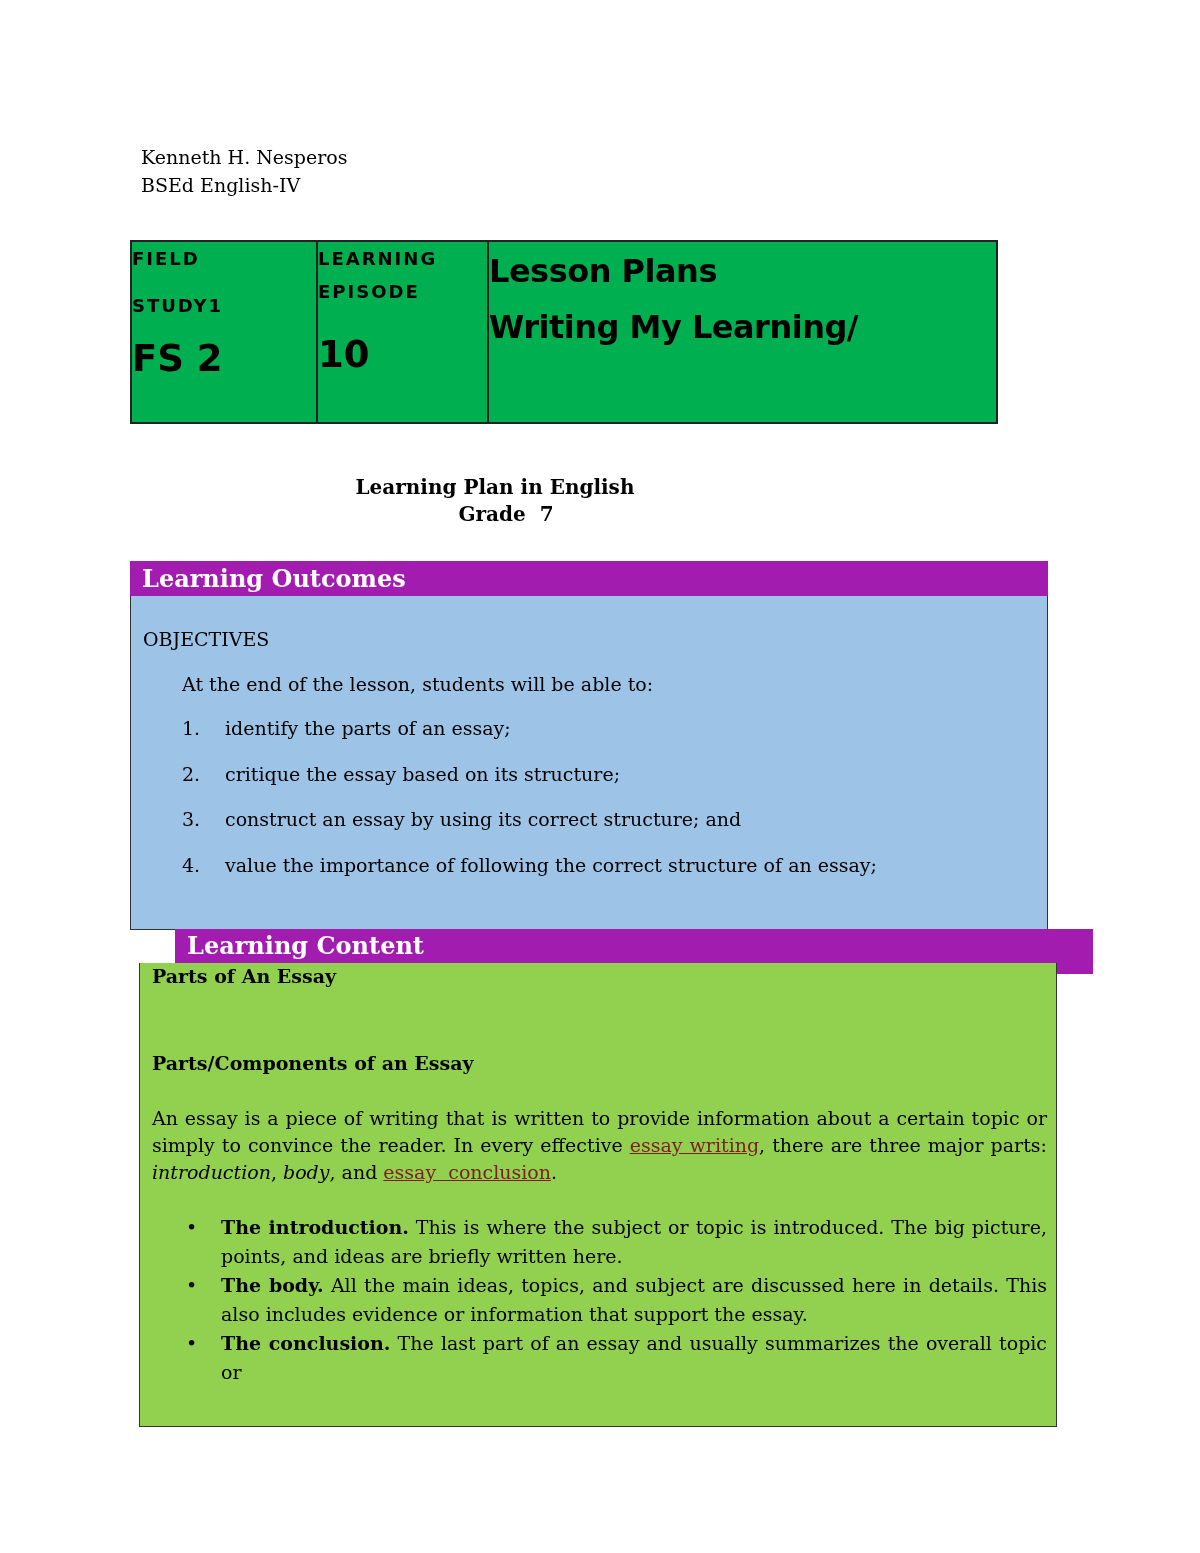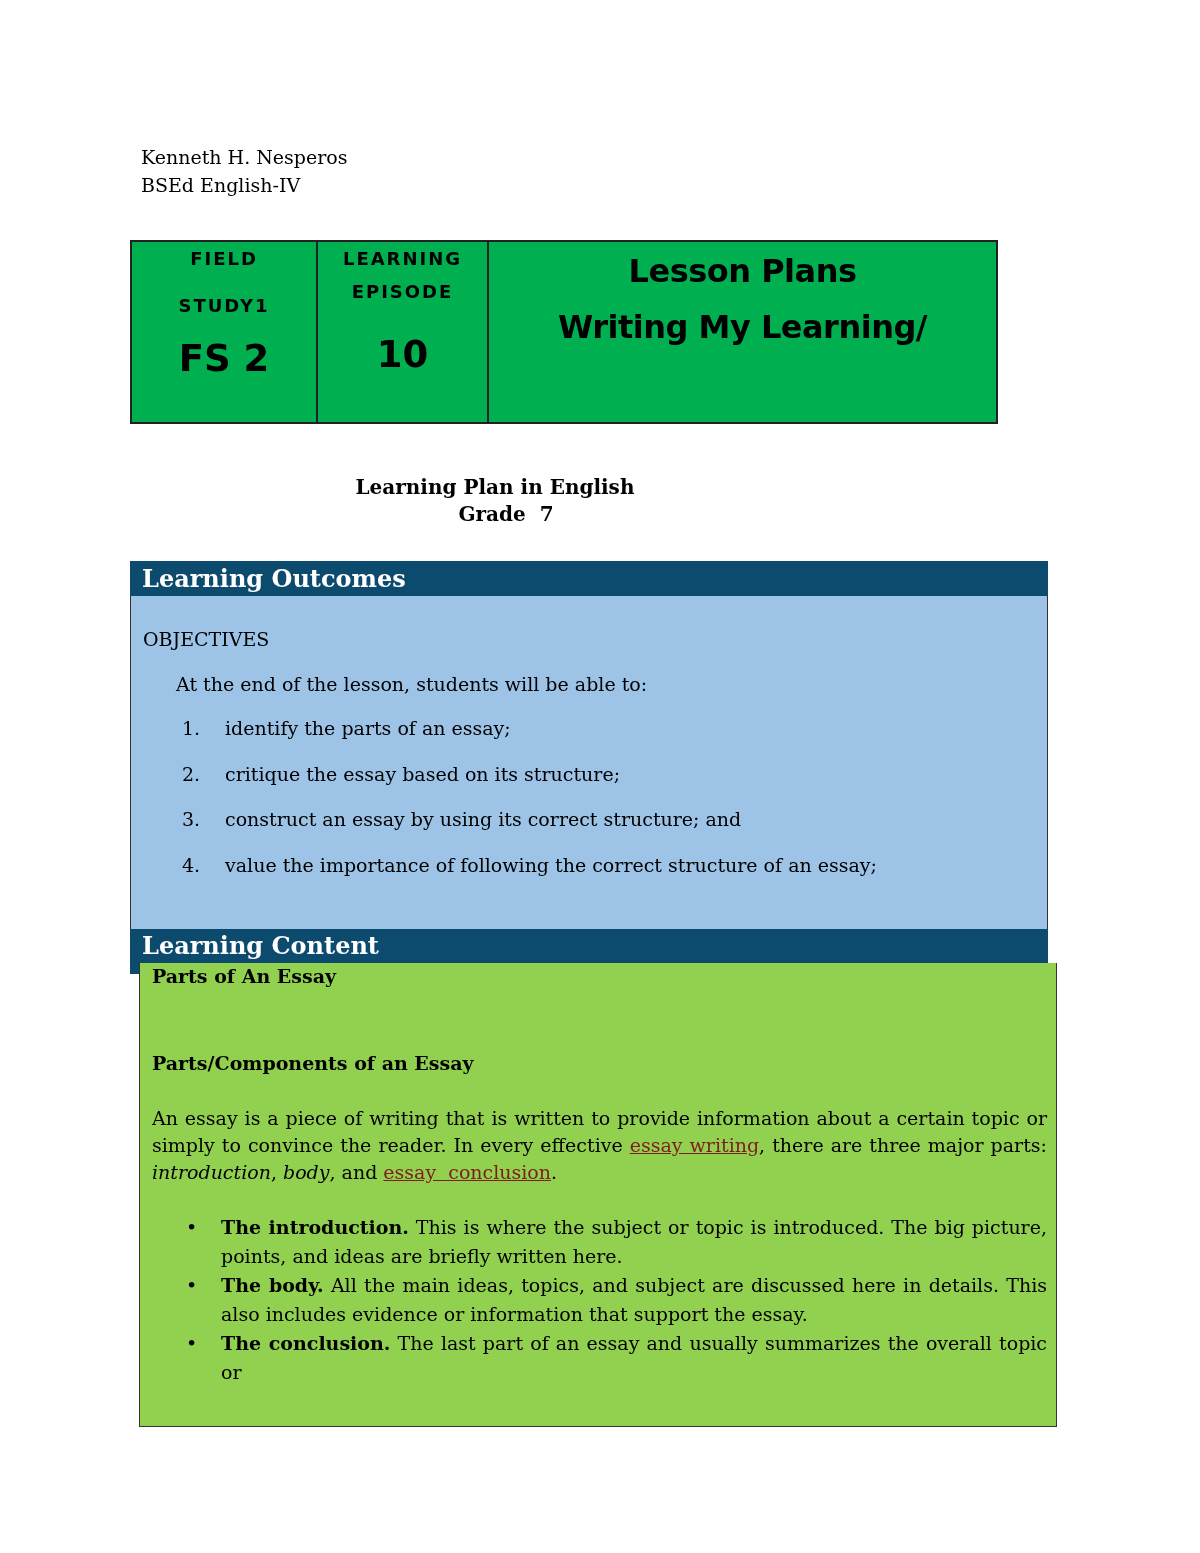"FIELD" .fs-cell { text-align: center -> none }
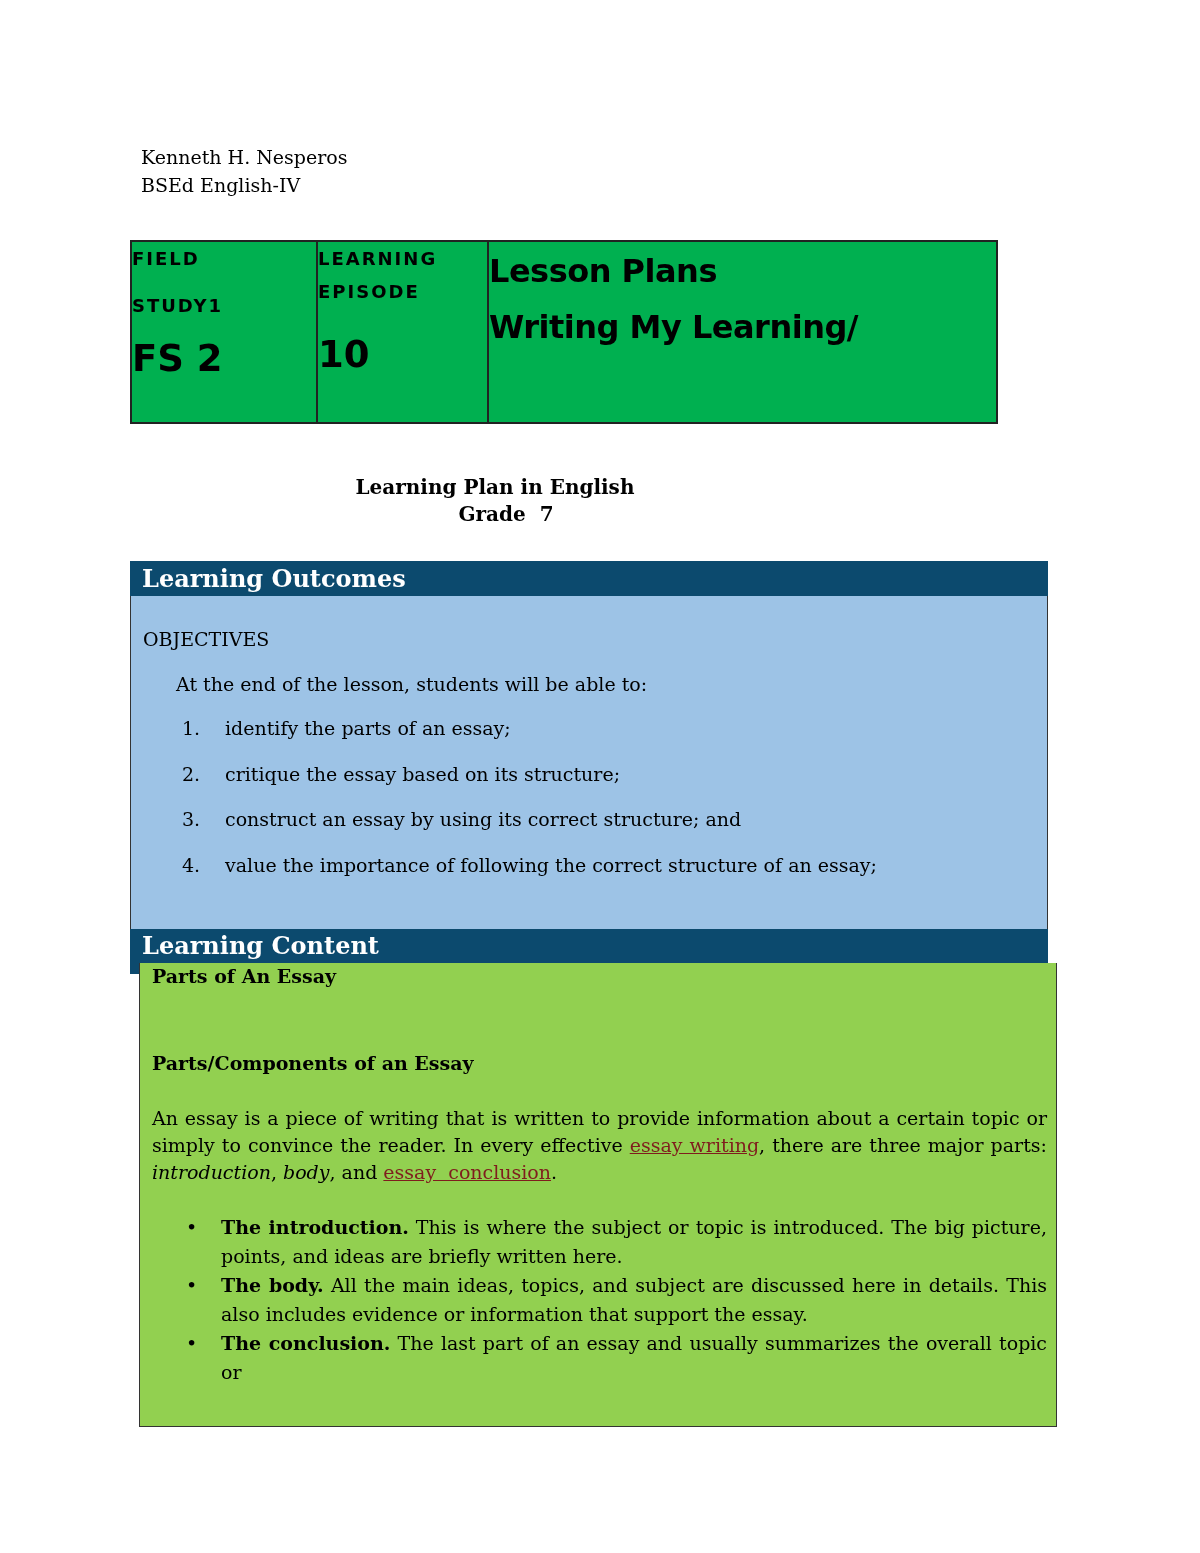"Learning Outcomes" .section-bar { background: #0c4a6e -> #a21caf }
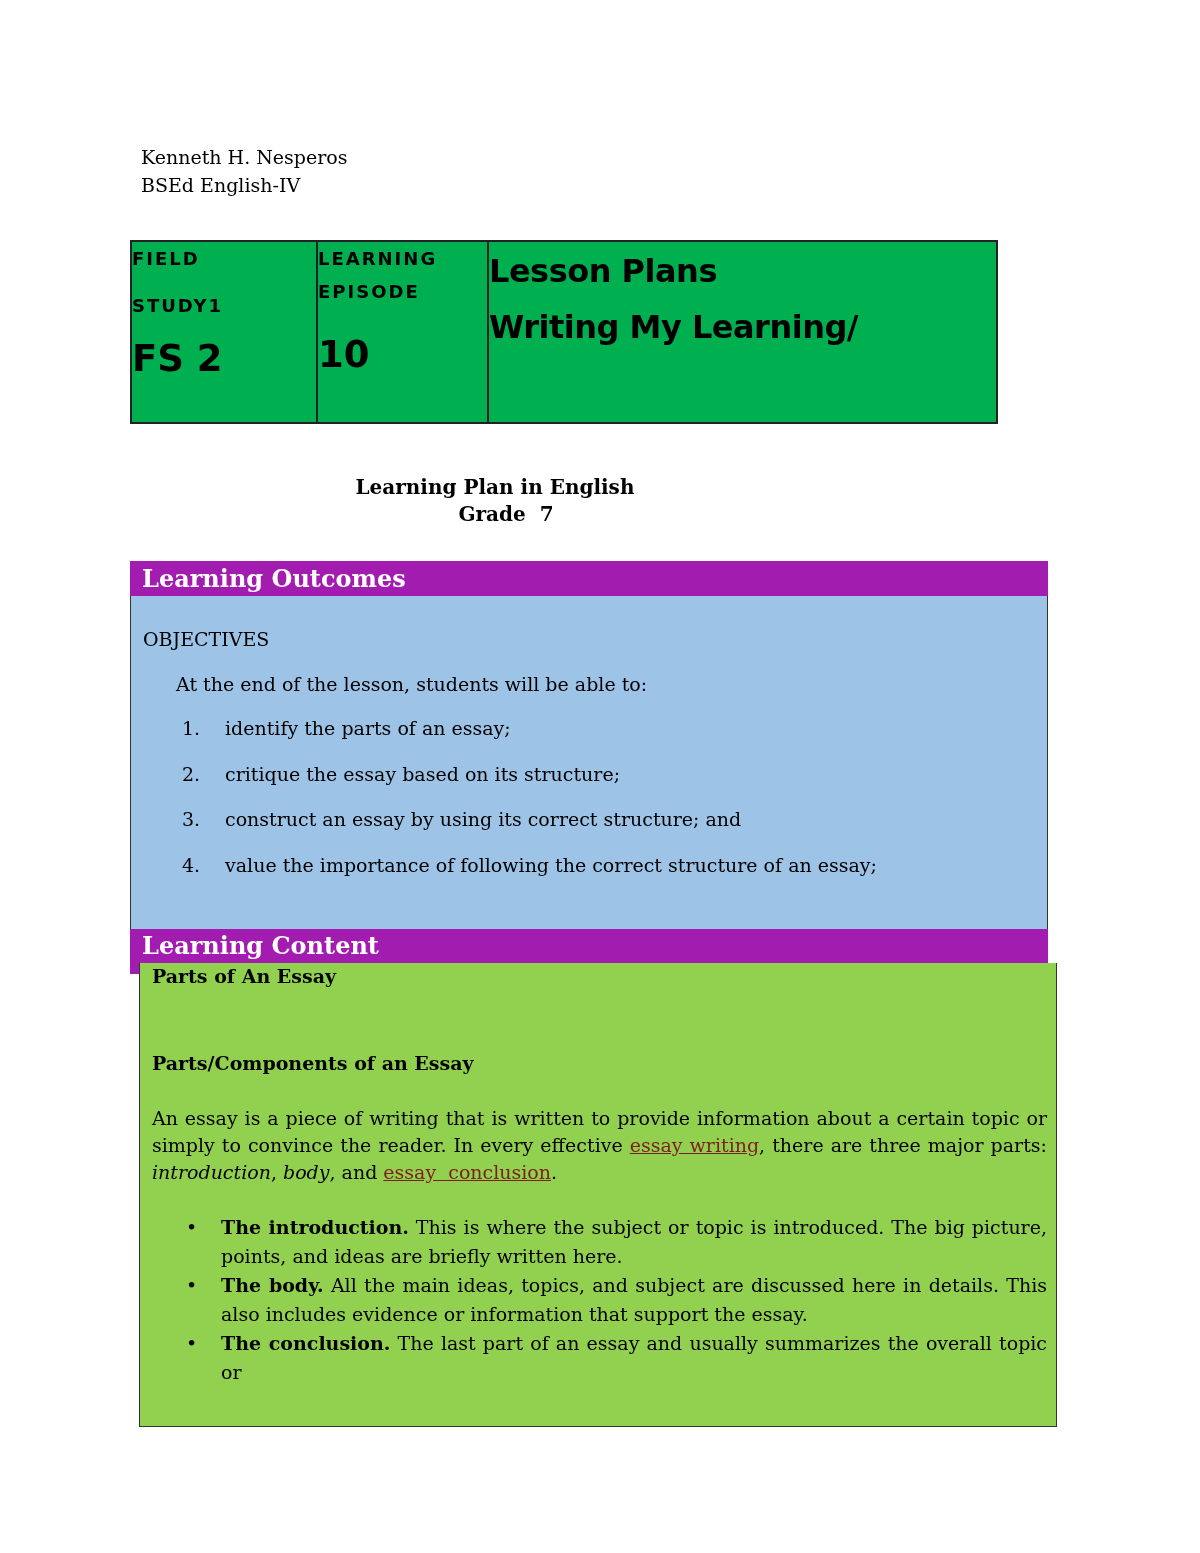"At the end of the" .obj-intro { left: 45px -> 51px }
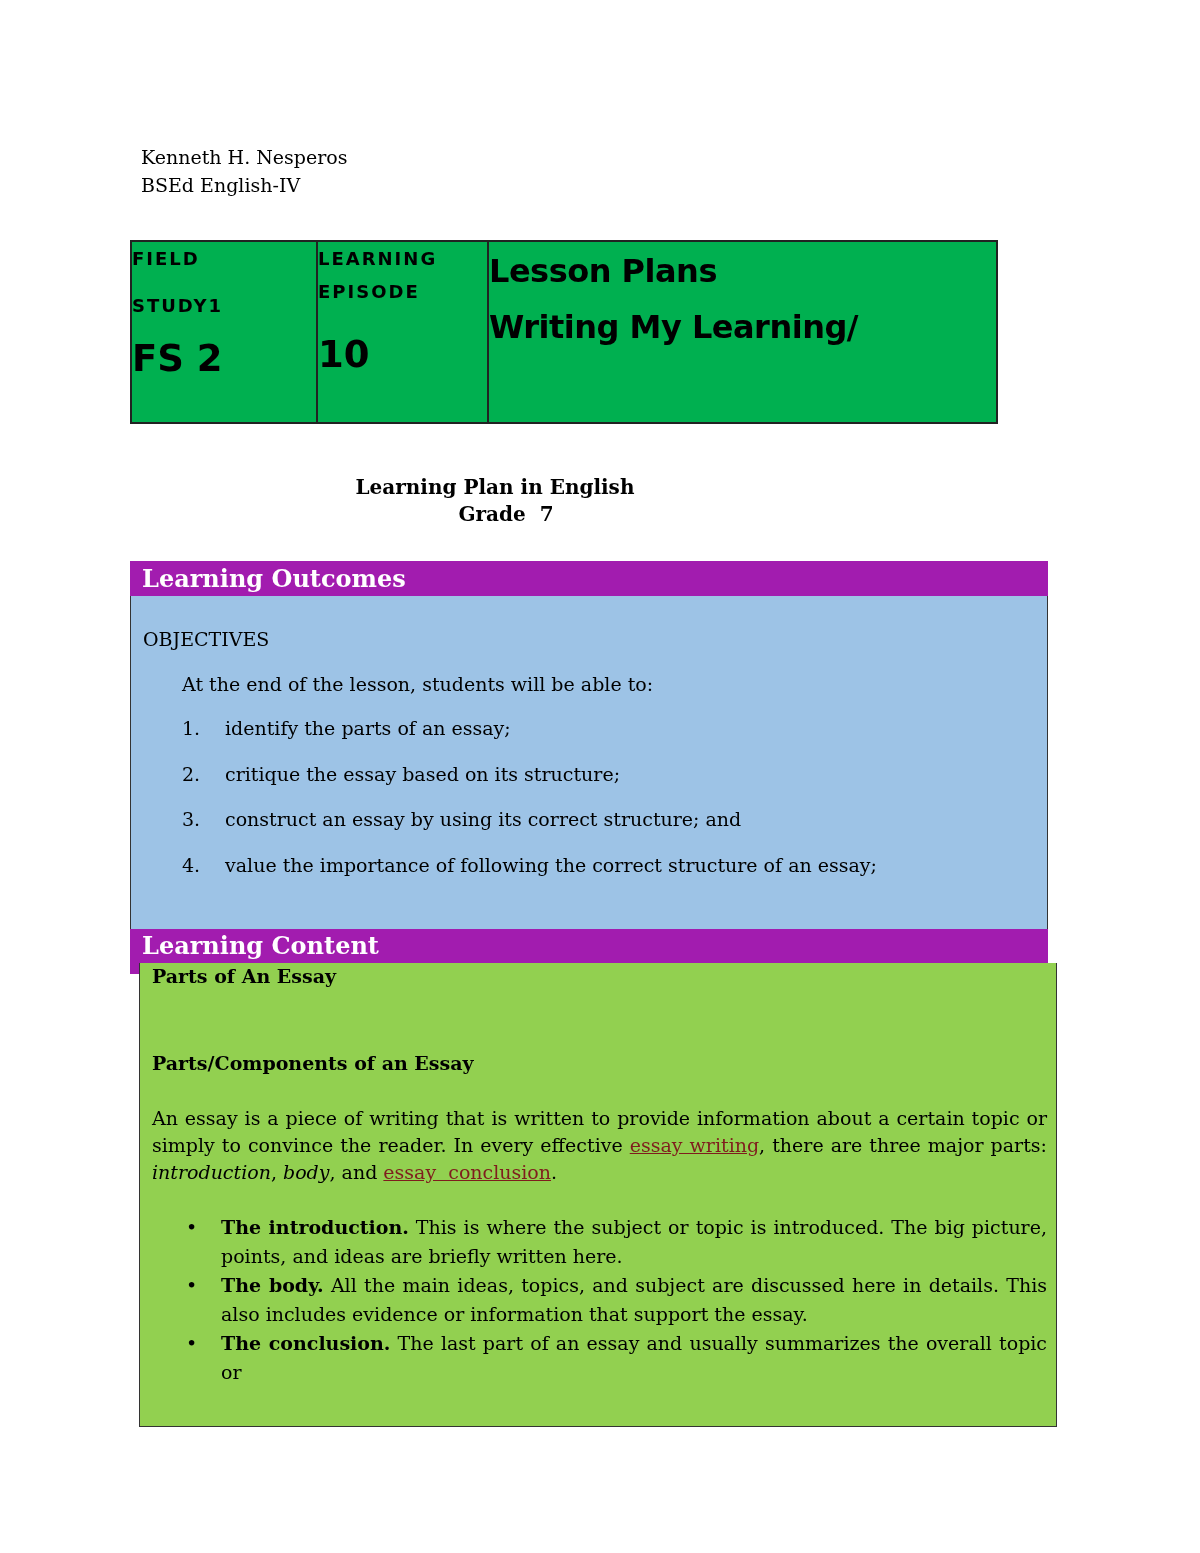"Learning Content" .bar-content { margin-left: none -> 45px }
